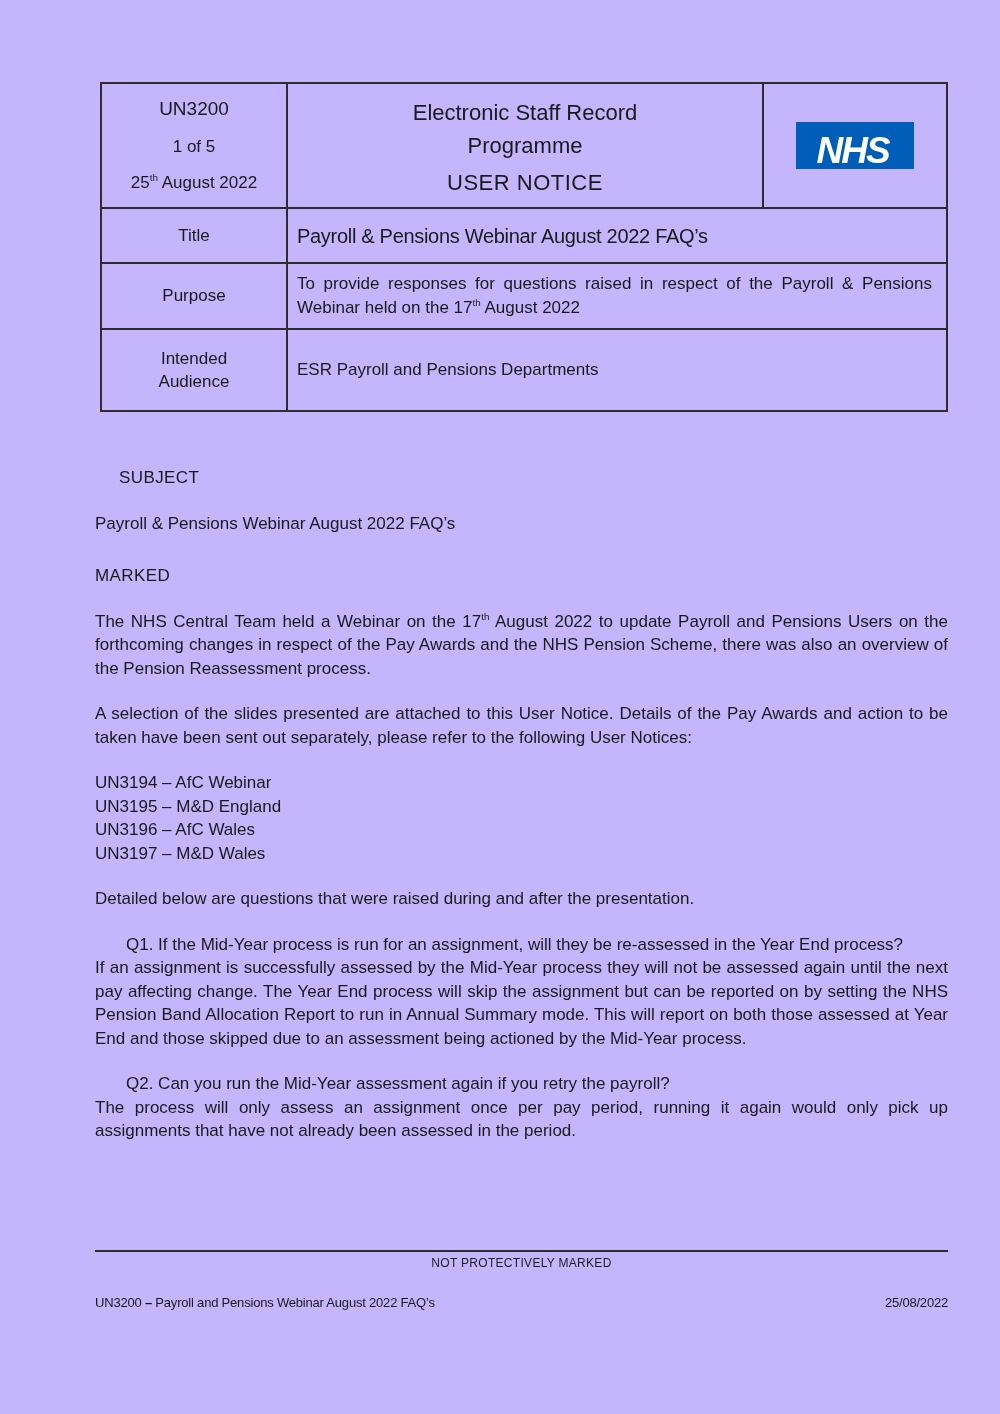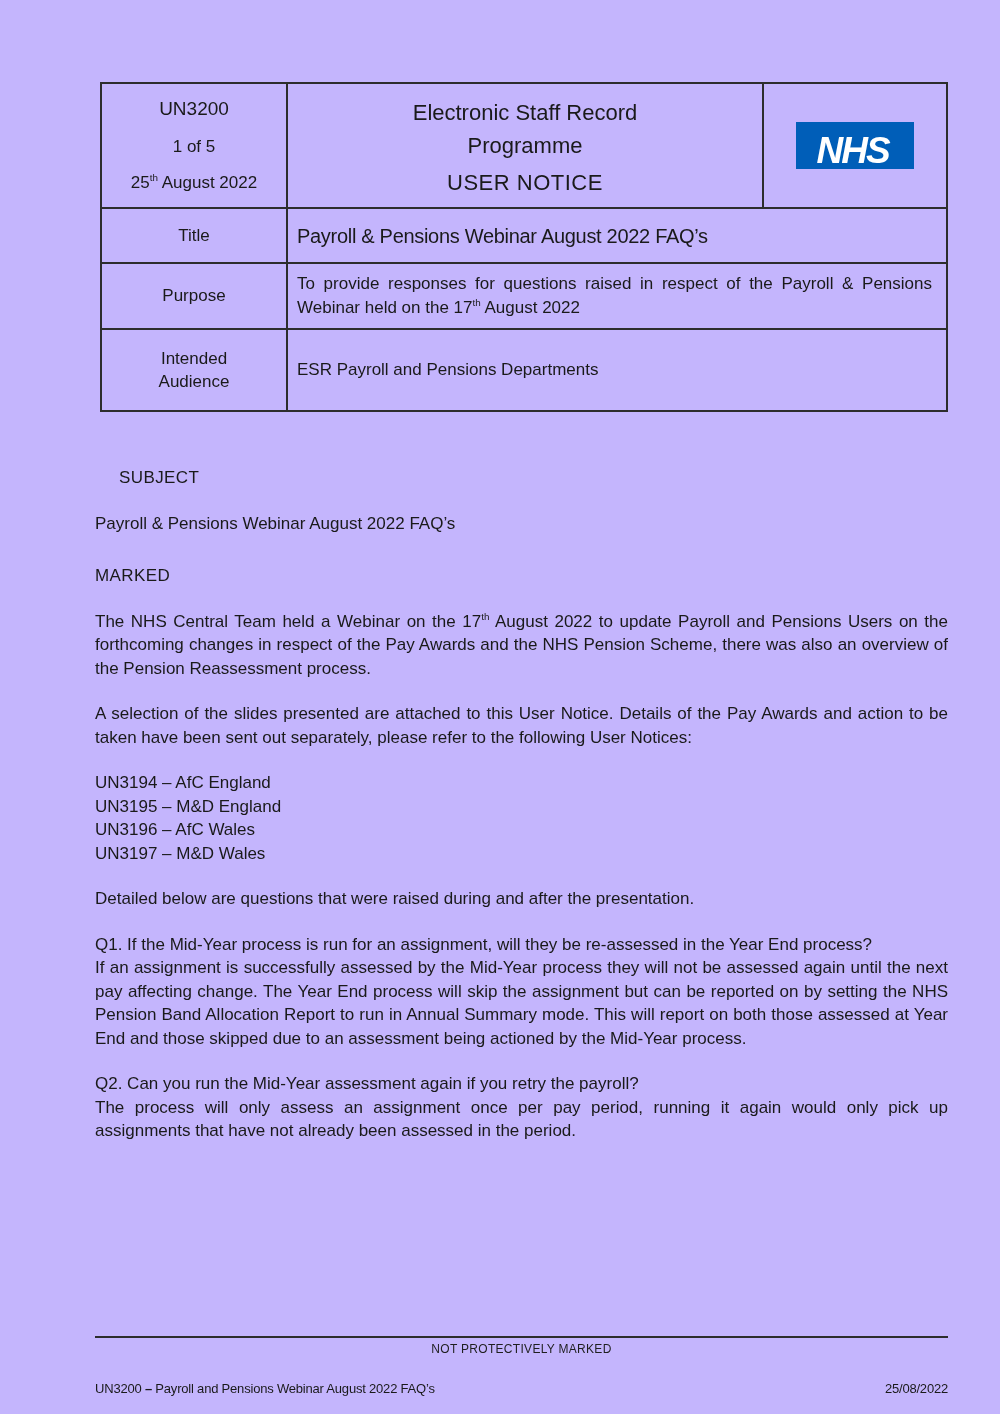"UN3194 – AfC England" div { text: England -> Webinar }
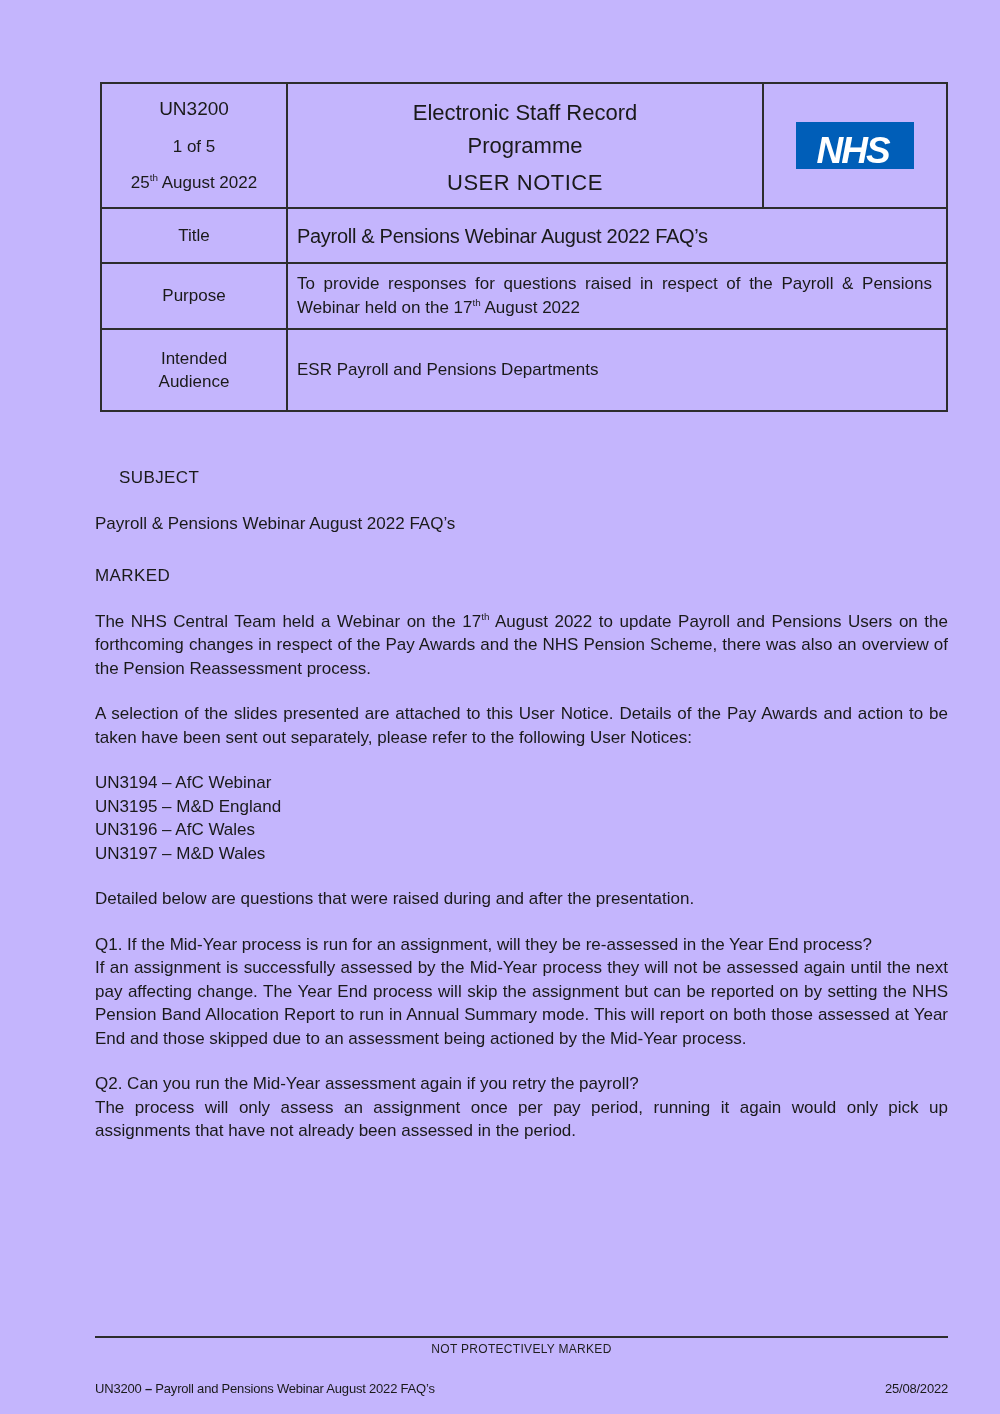"Q1. If the Mid-Year process" .qa-question { margin-left: none -> 31px }
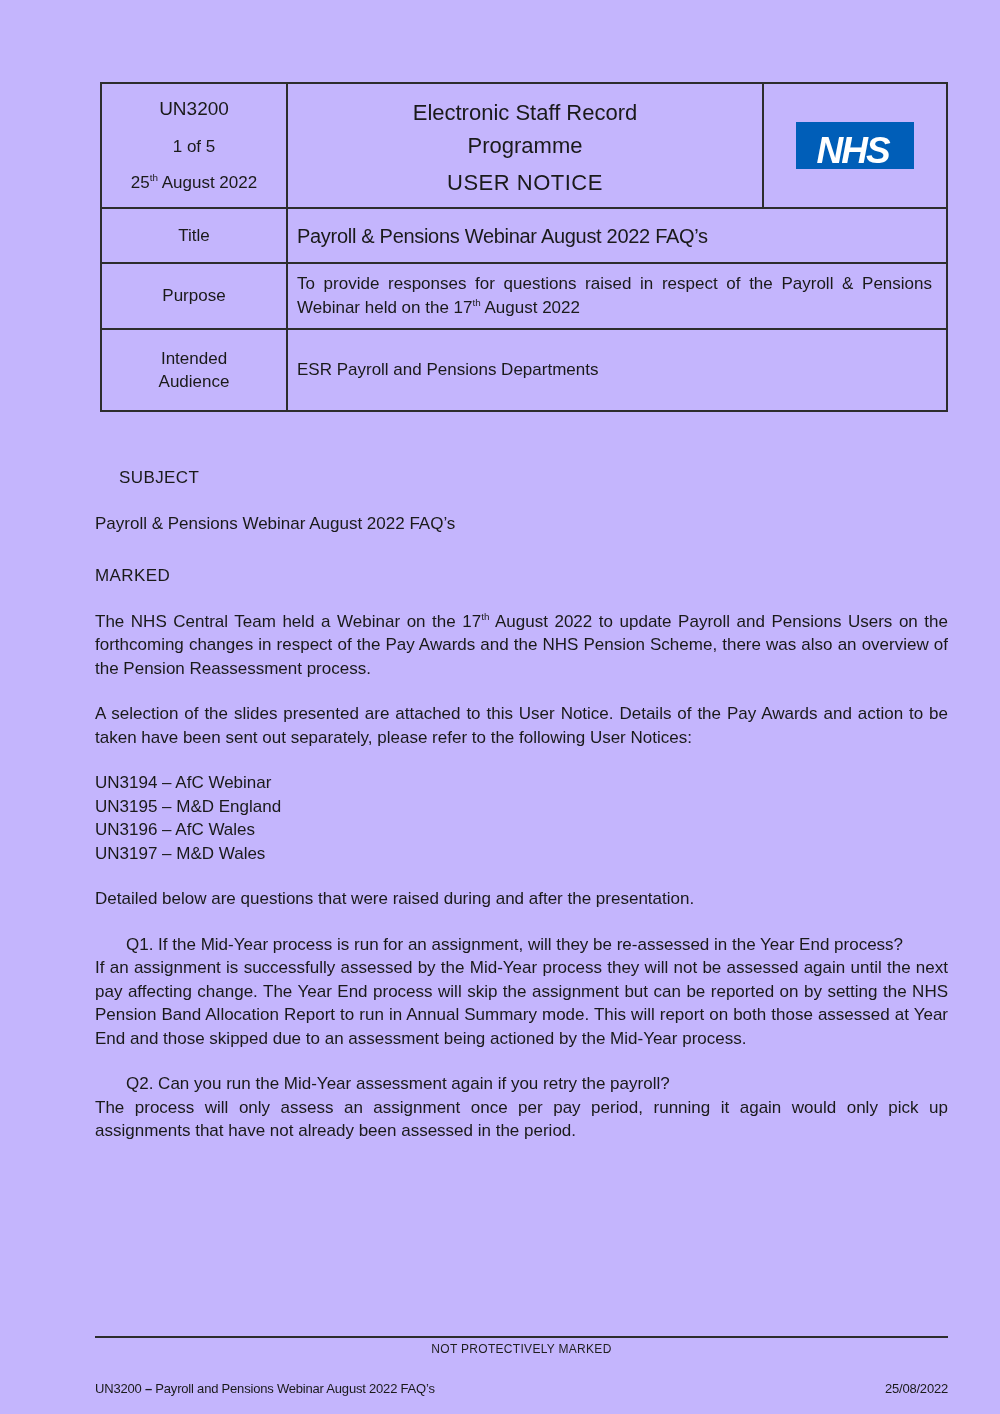"NOT PROTECTIVELY MARKED" .footer { top: 1336px -> 1250px }
